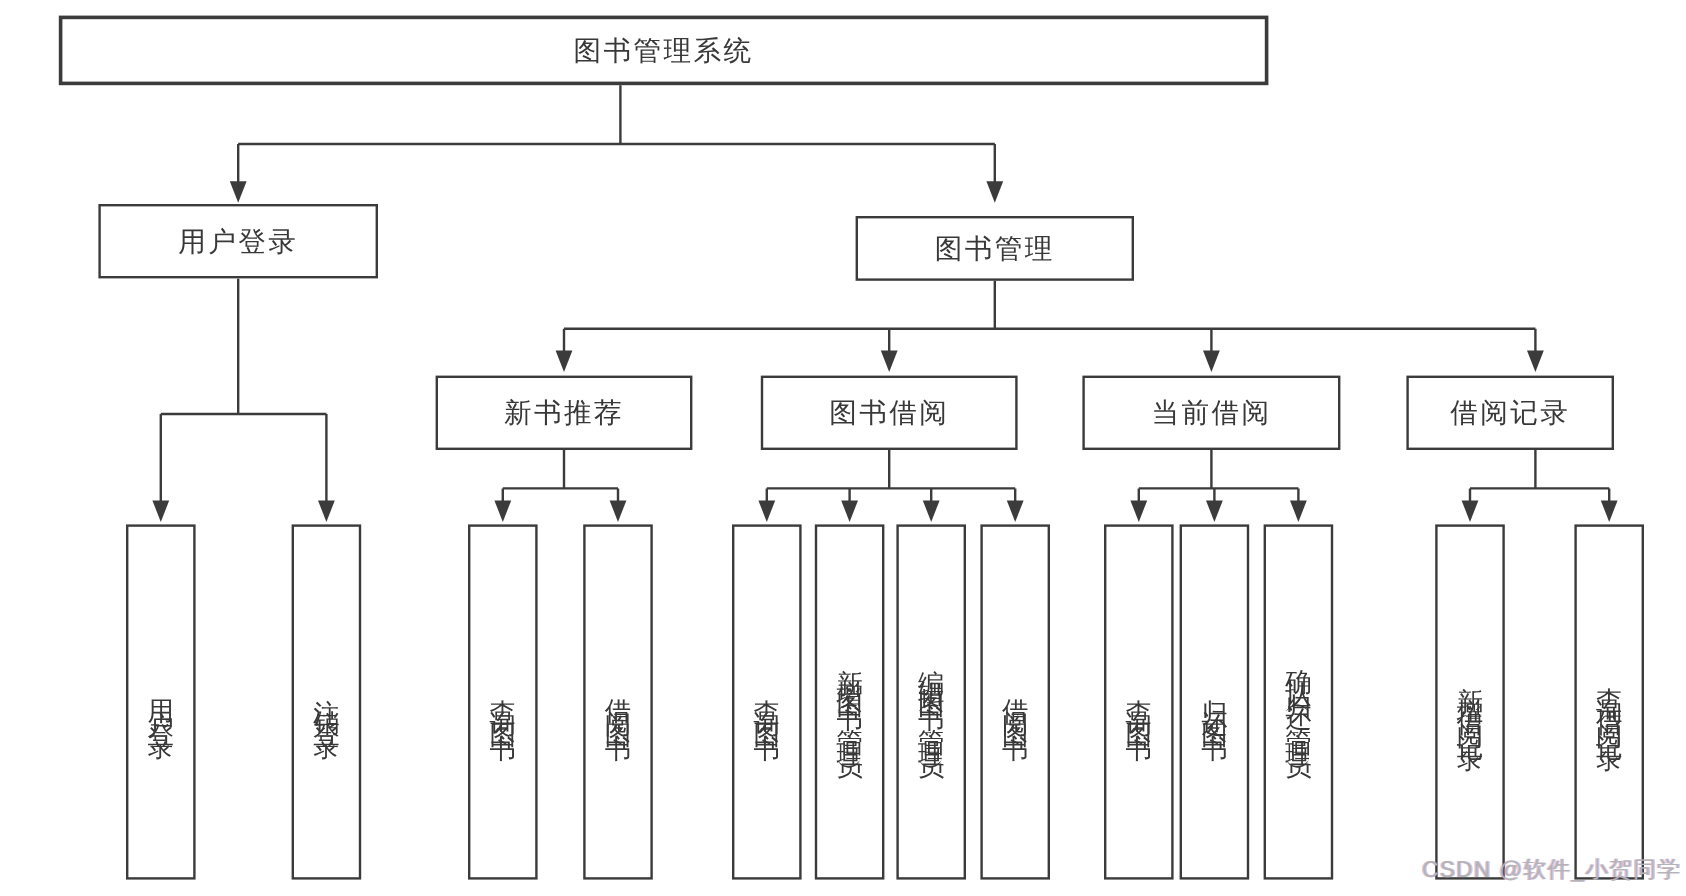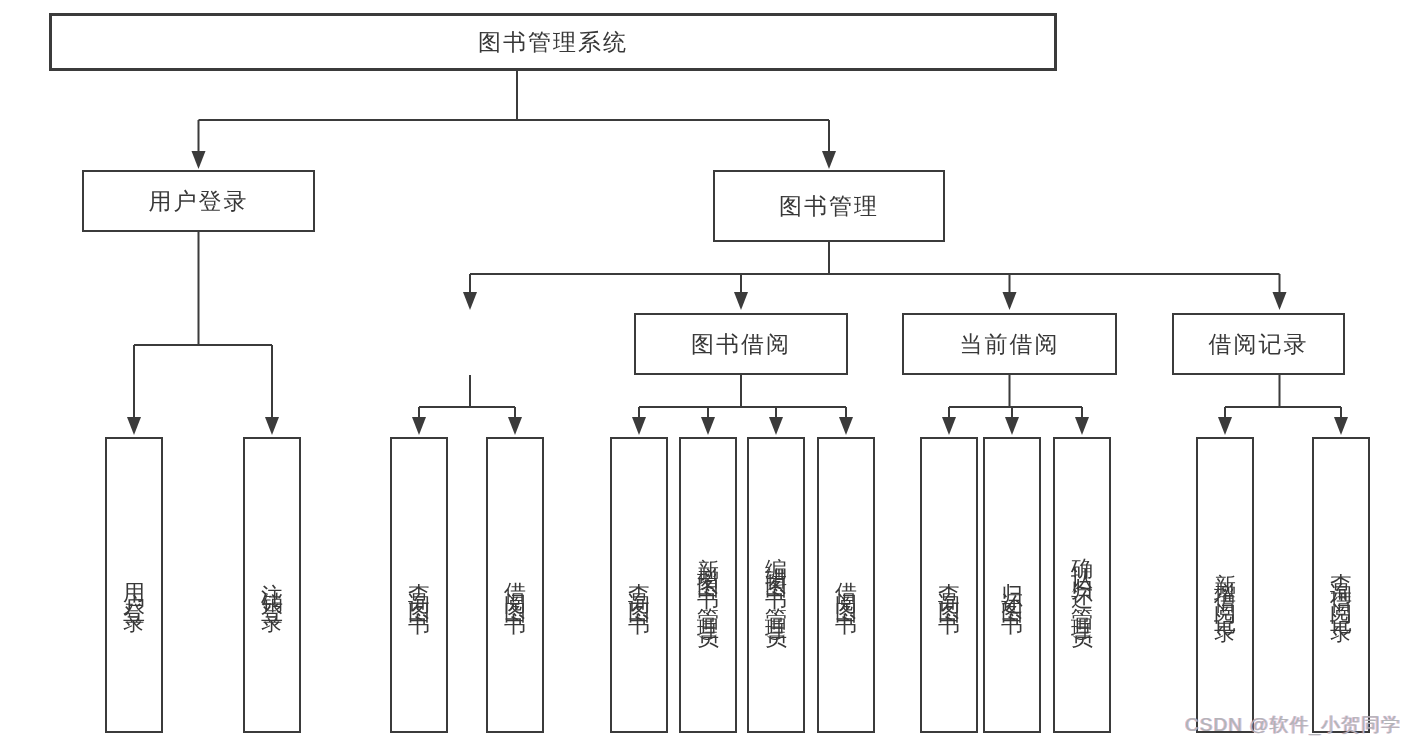"图书管理" div.node { height: 72px -> 54px; top: 170px -> 180px }
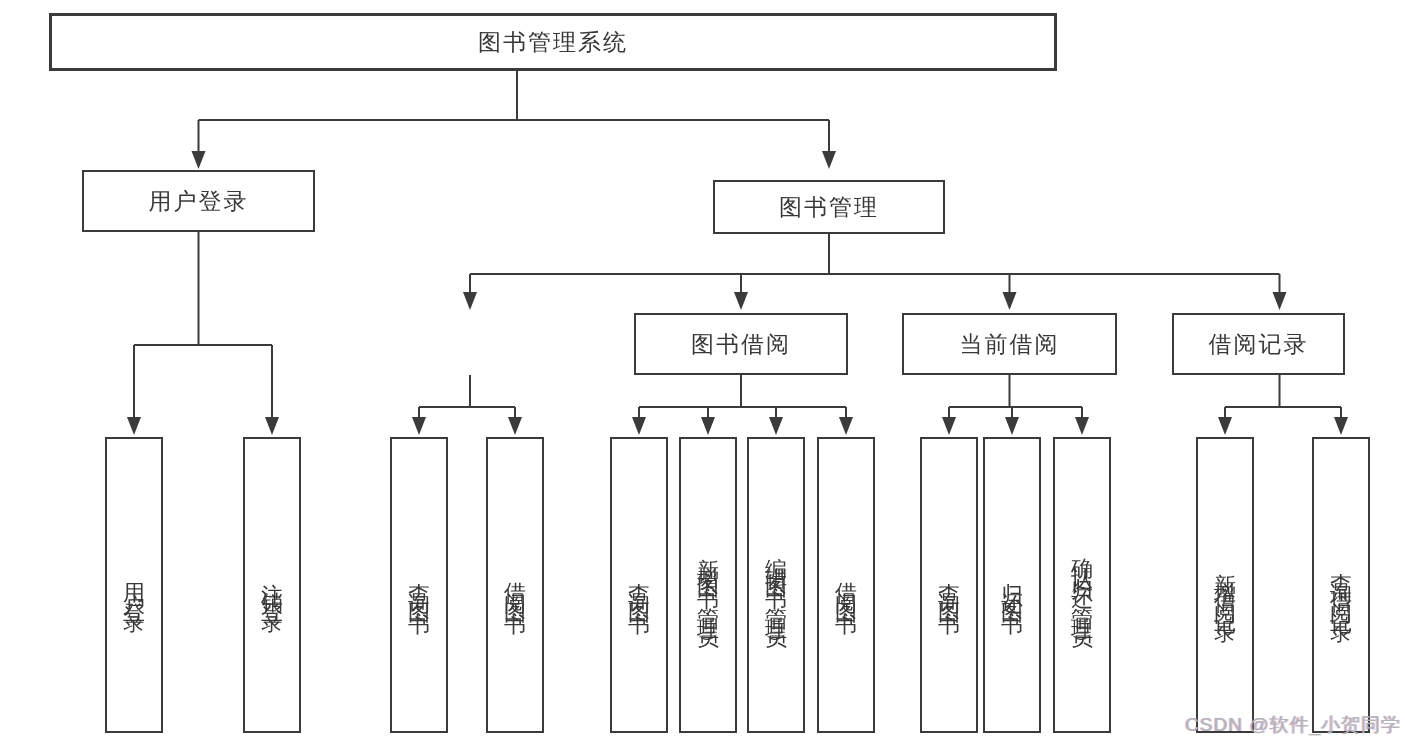"新书推荐" div.node { html: none -> <div>新书推荐</div> }
